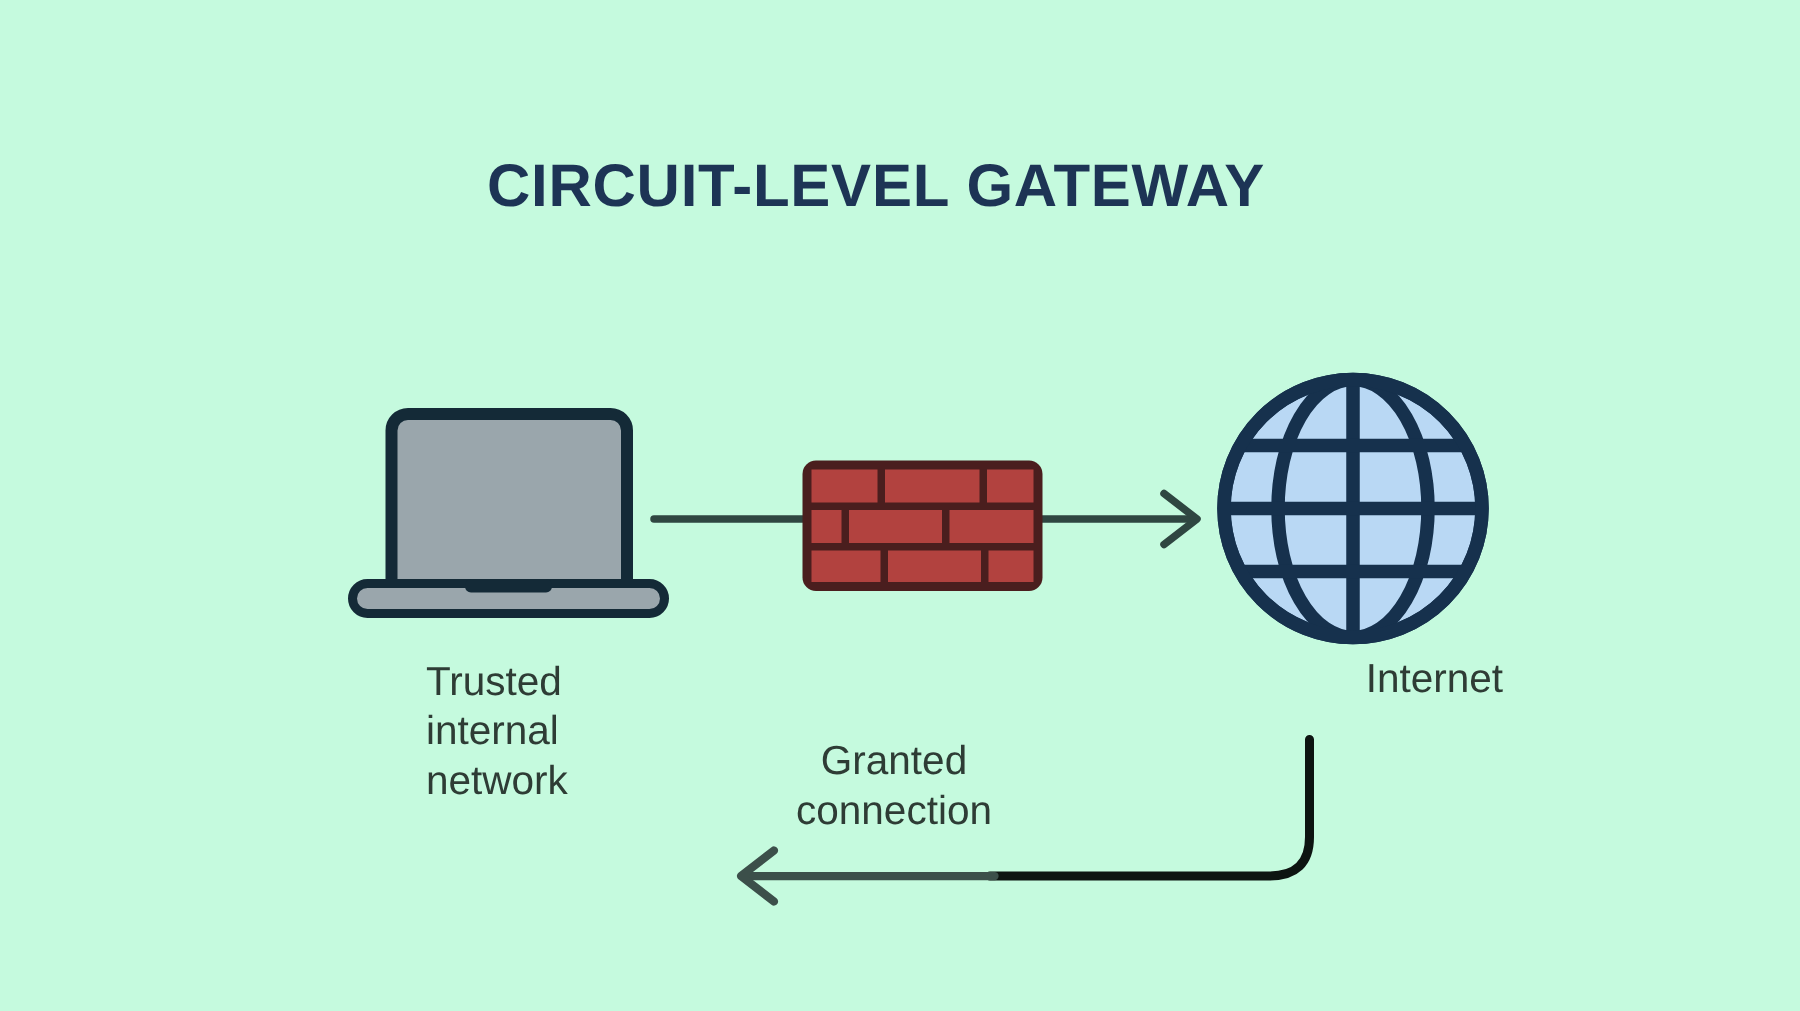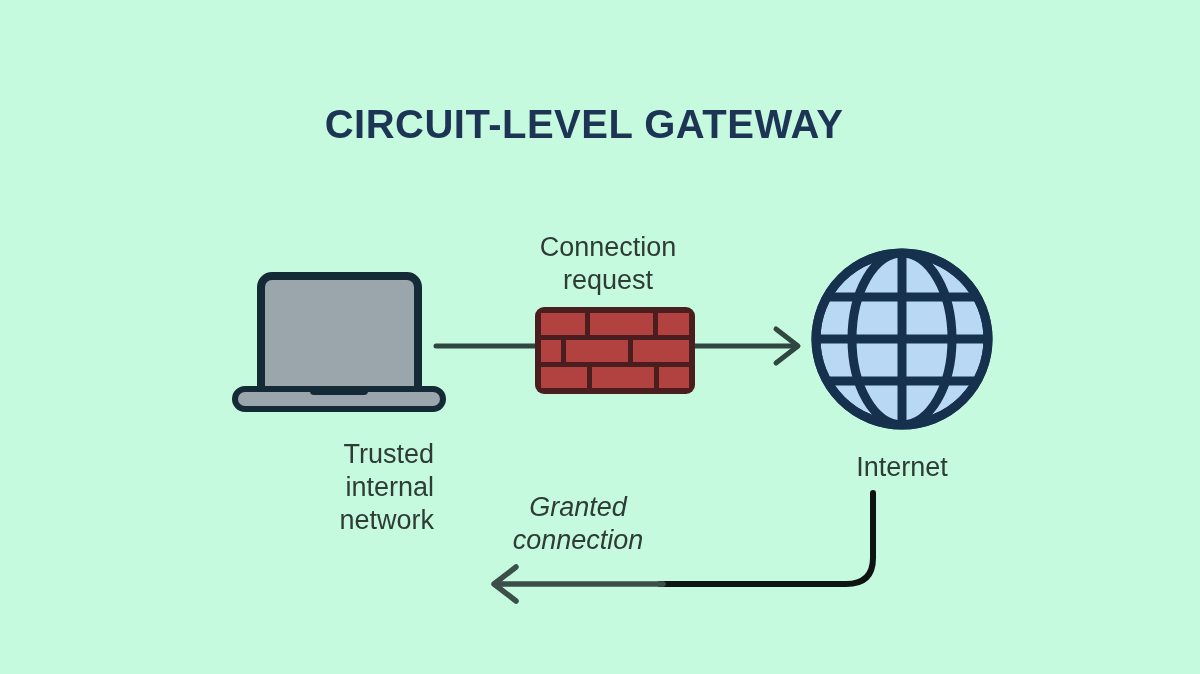"Connection request" div.label { html: <div>Connection request</div> -> none }
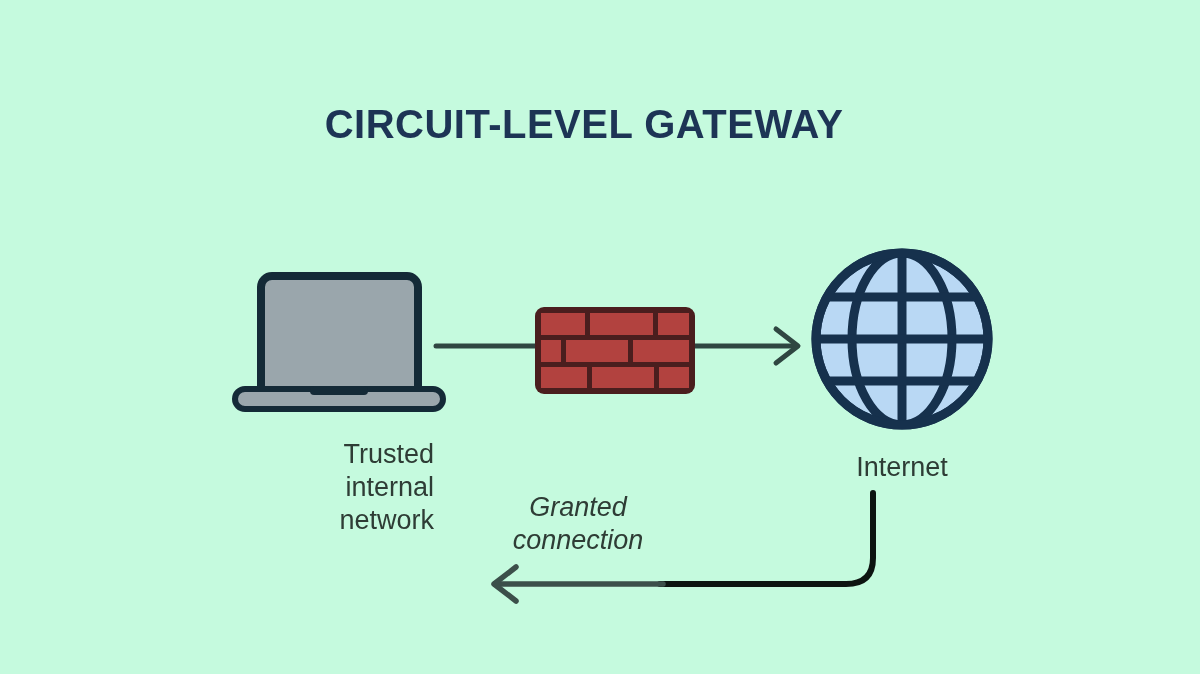"Trusted internal network" .label { text-align: right -> none }
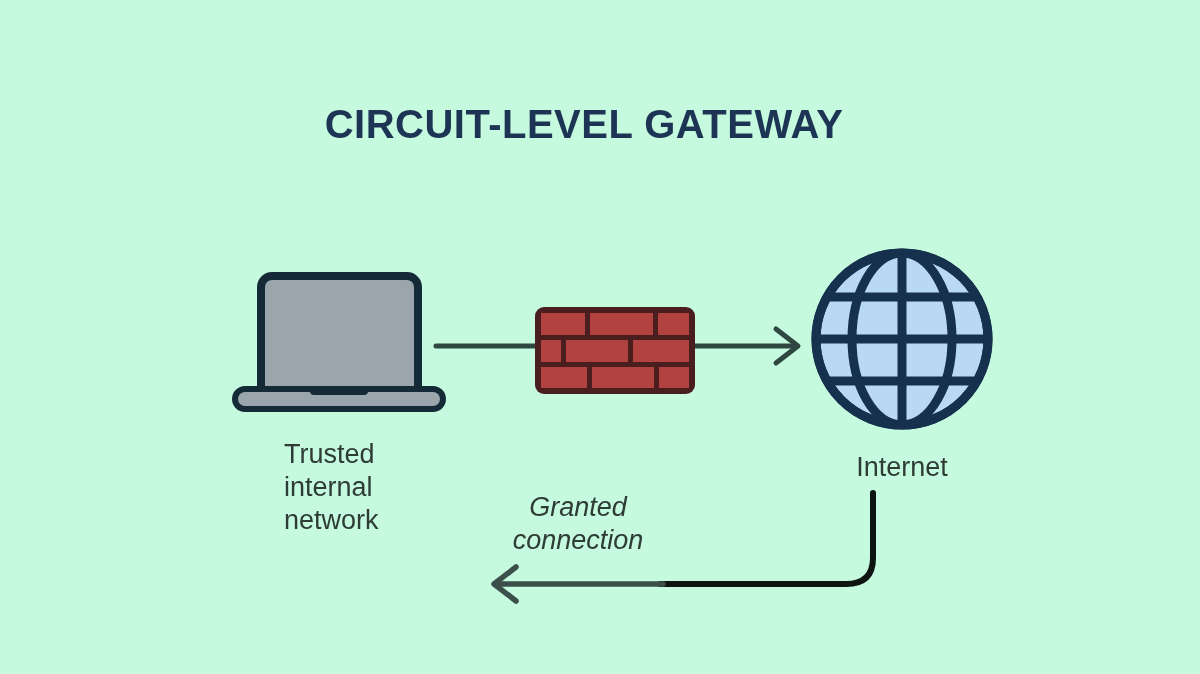"Internet" #label-internet { text-align: none -> right; top: 437px -> 422px }
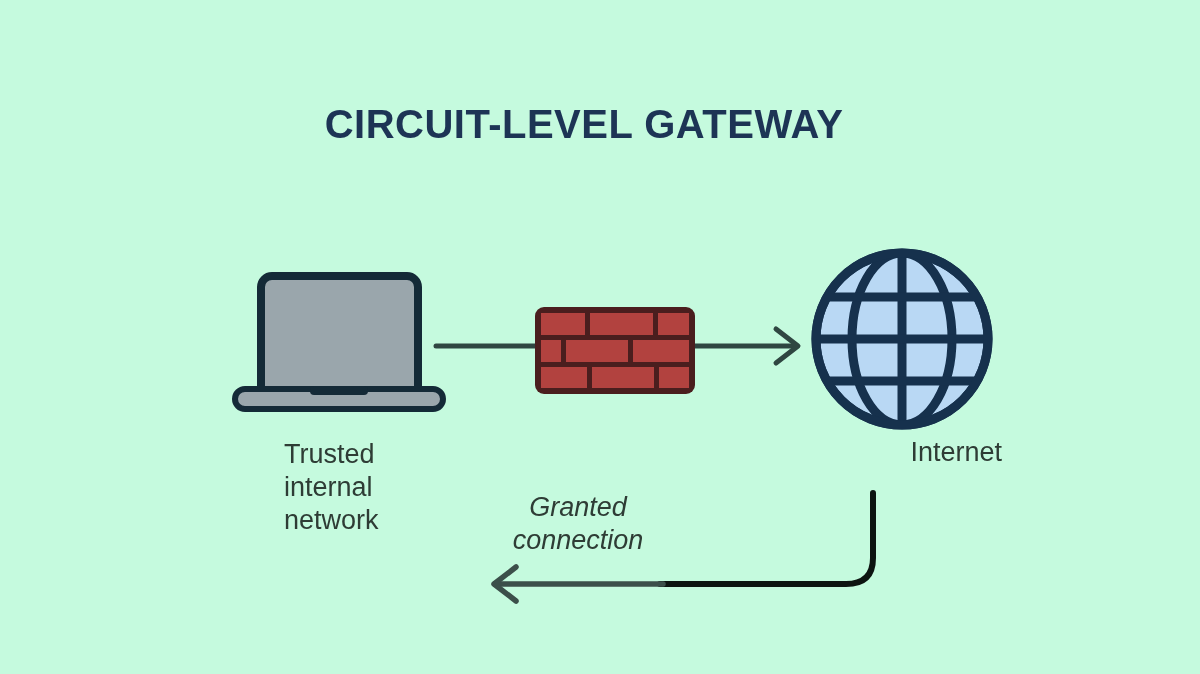"Granted connection" #label-granted-connection { font-style: italic -> none; left: 468px -> 486px }
